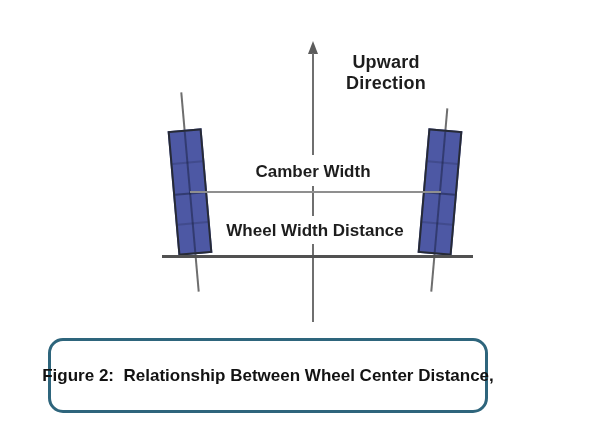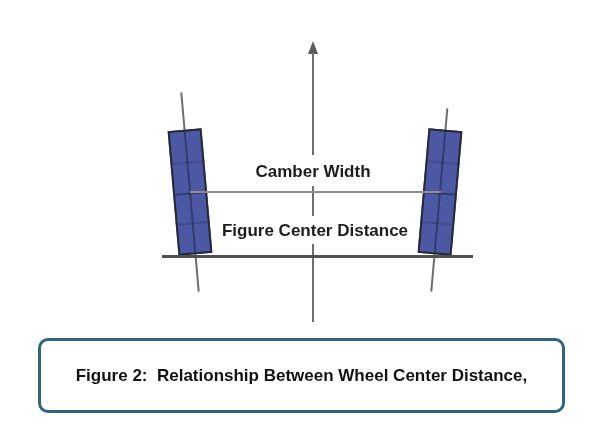"Upward" div.label { html: none -> <div> <div>Upward</div> <div>Direction</div> </div> }
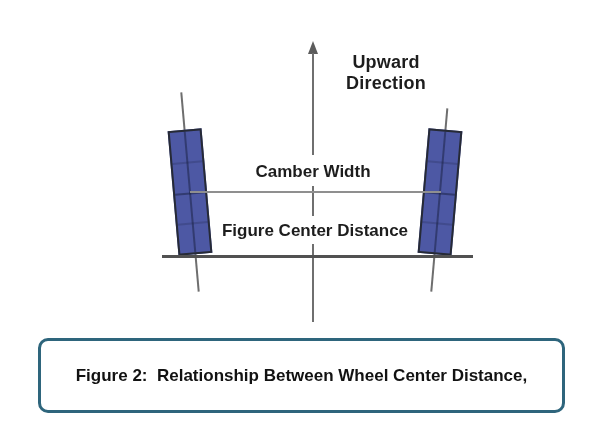"Figure Center Distance" div.label { text: Figure Center -> Wheel Width }
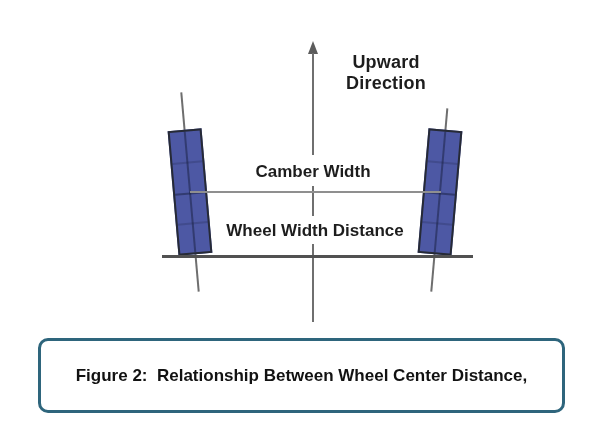"Figure 2: Relationship Between Wheel" .caption-box { border-radius: 10px -> 15px; left: 38px -> 48px; width: 527px -> 440px }
